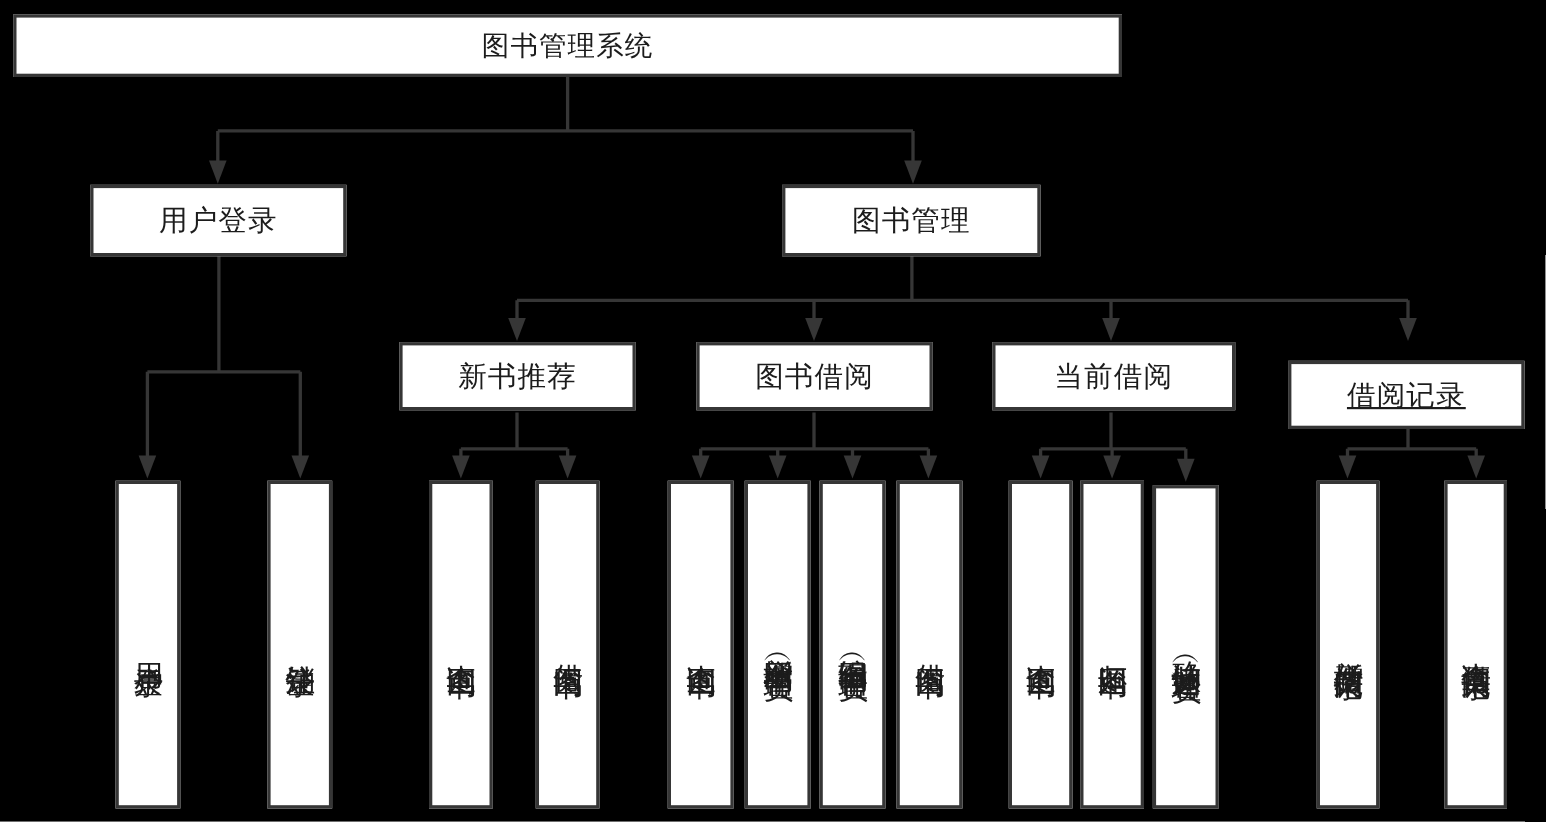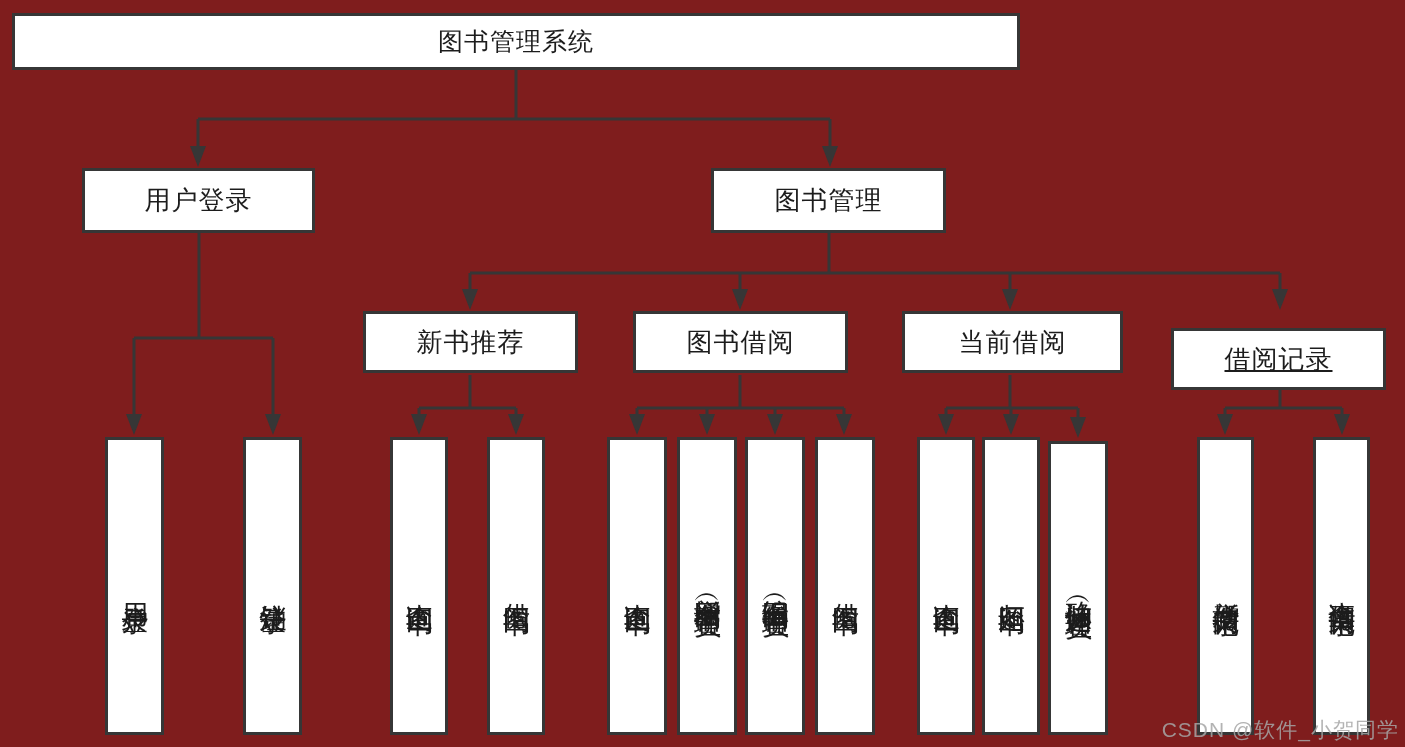"图书管理系统" .canvas { background: #7f1d1d -> #000000 }
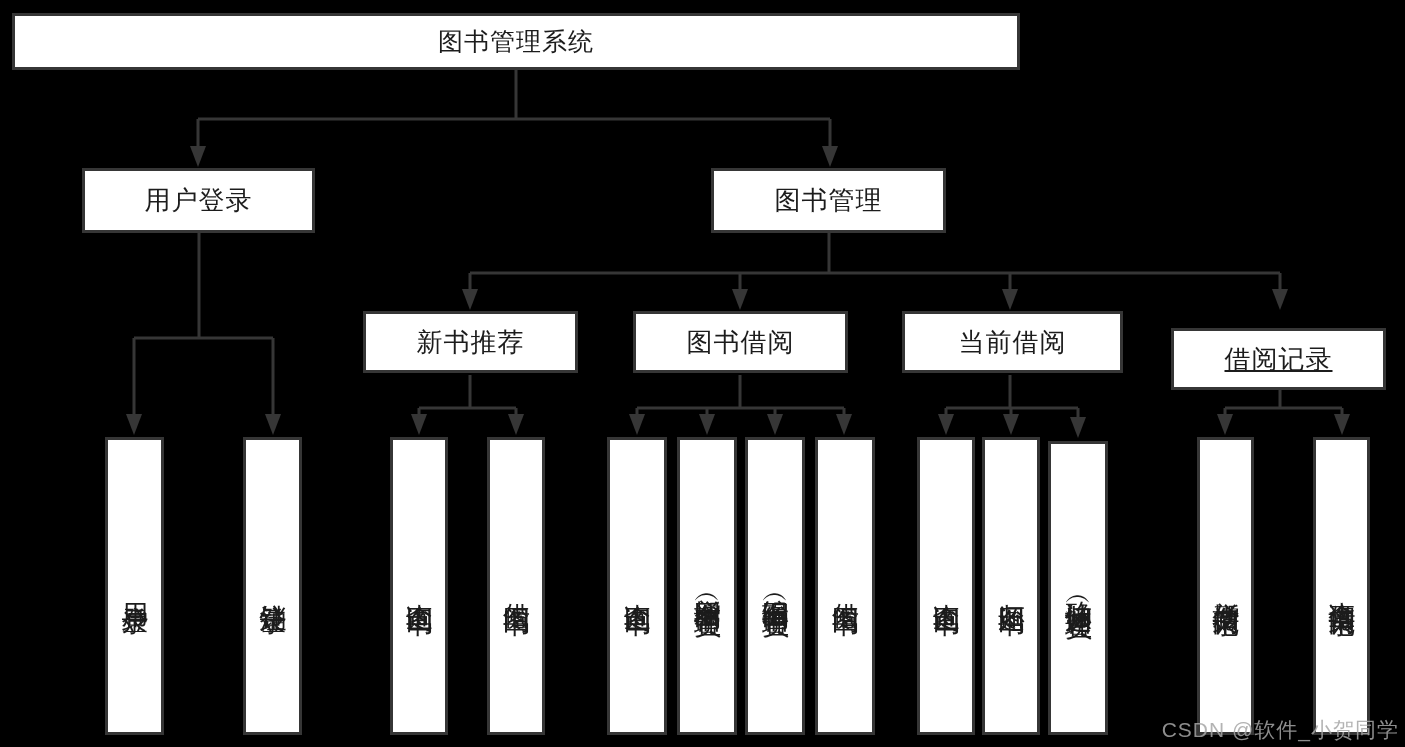"CSDN @软件_小贺同学" div.watermark { html: <div>CSDN @软件_小贺同学</div> -> none }
